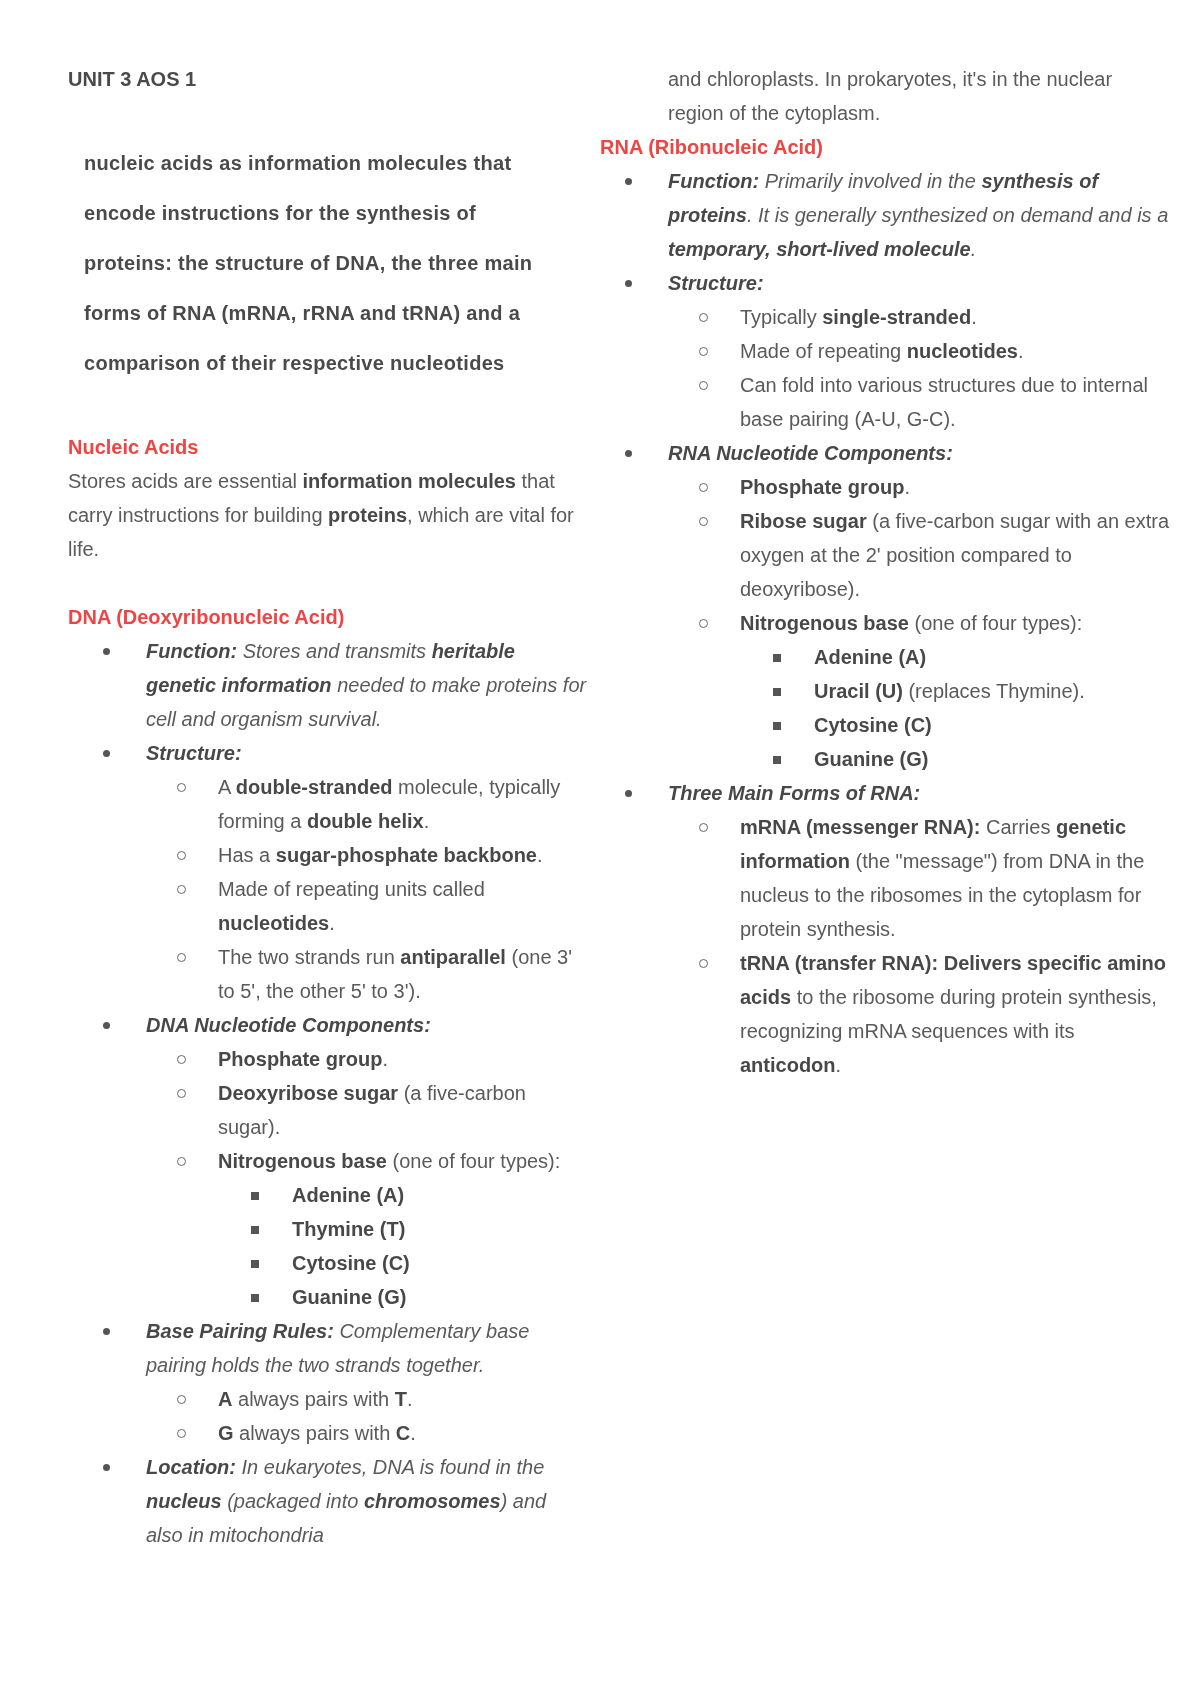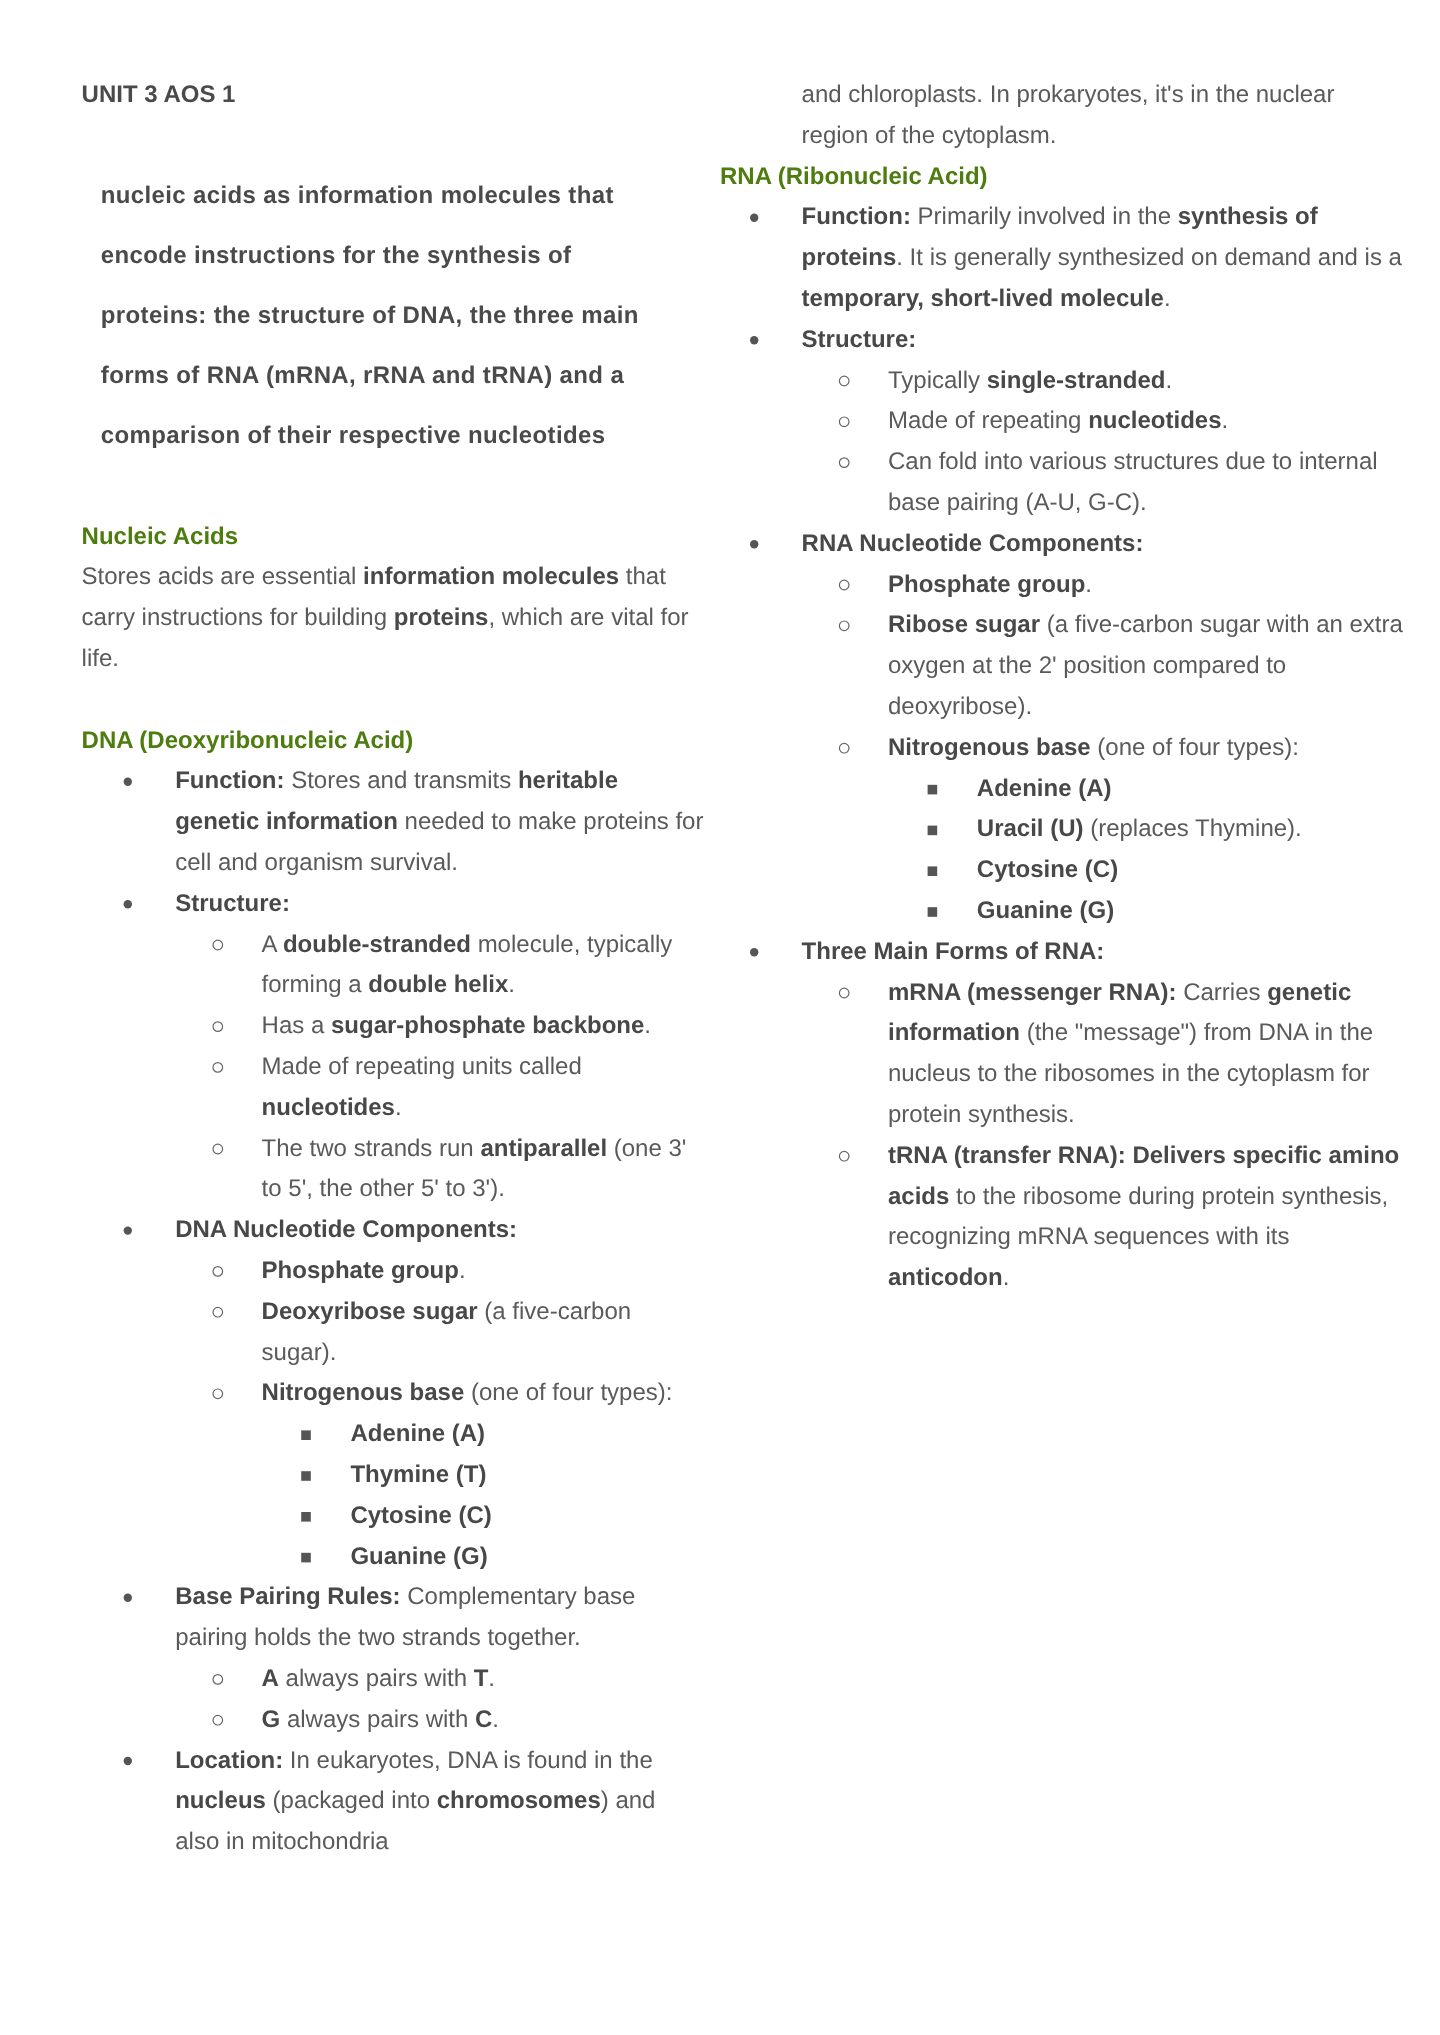"RNA (Ribonucleic Acid)" .heading { color: #4d7c0f -> #ef4444 }
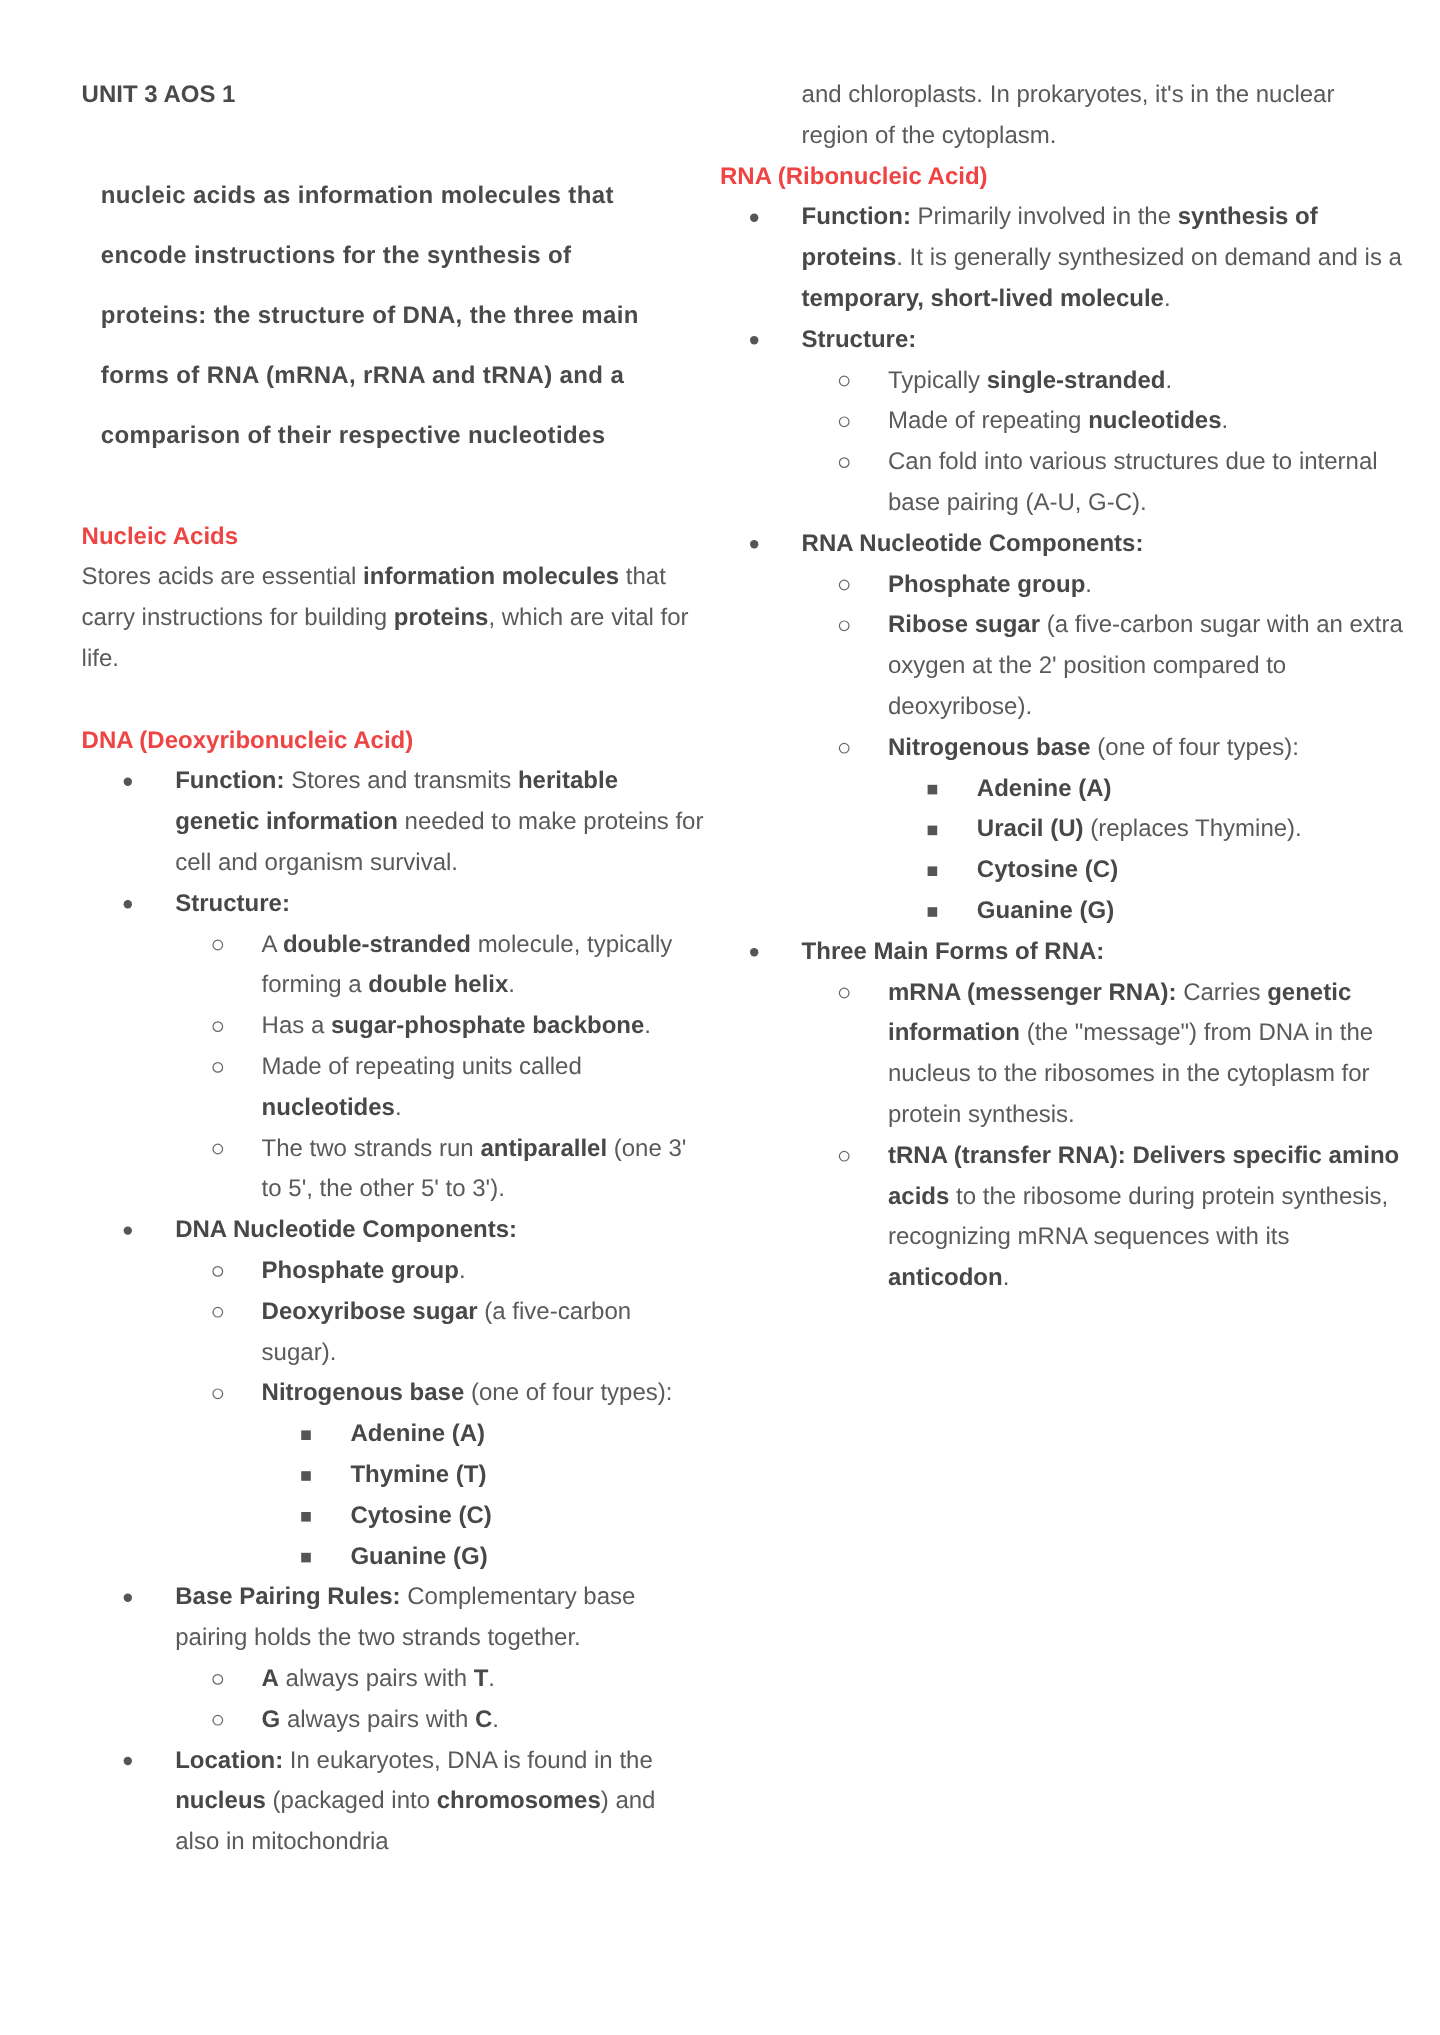"Function: Primarily involved in the" .l1 { font-style: none -> italic }
